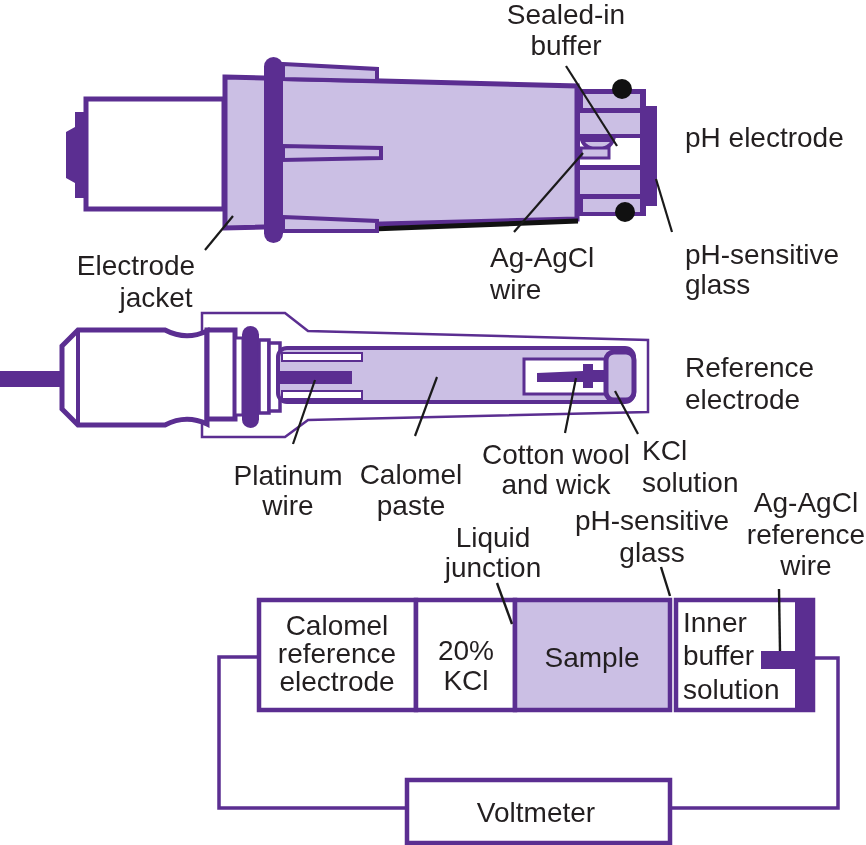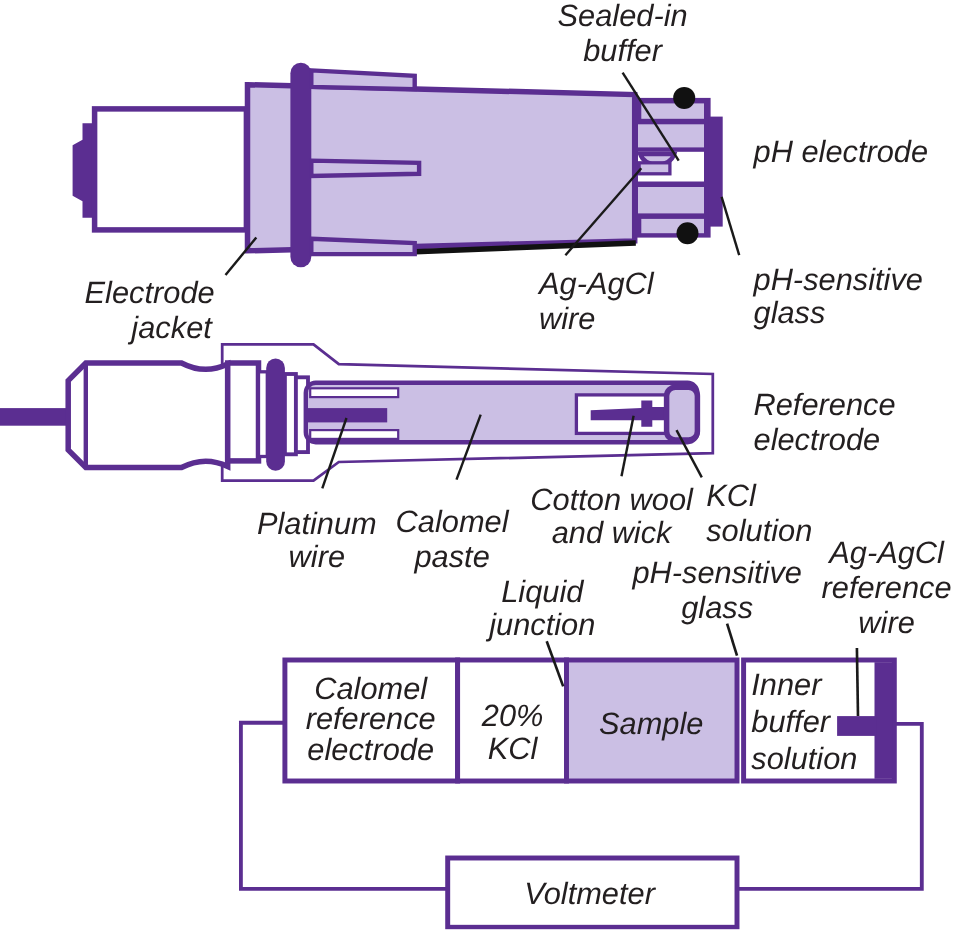"Sealed-in" .stage { font-style: italic -> none }
